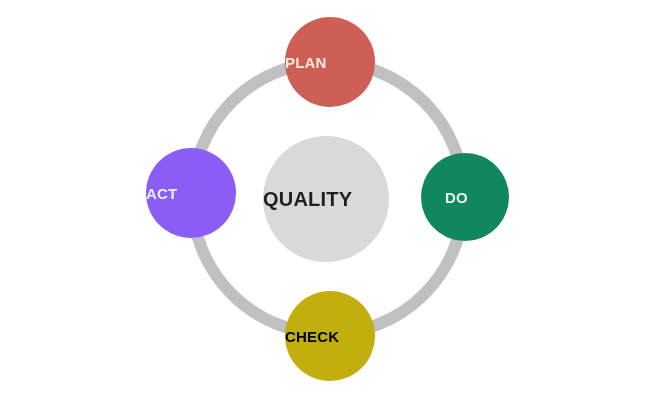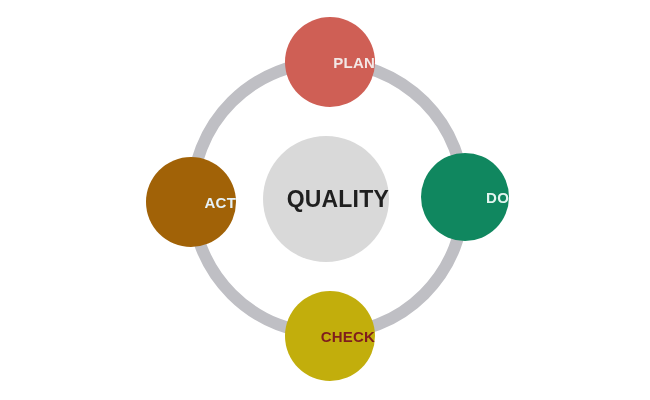"PLAN" .node { justify-content: flex-end -> flex-start }
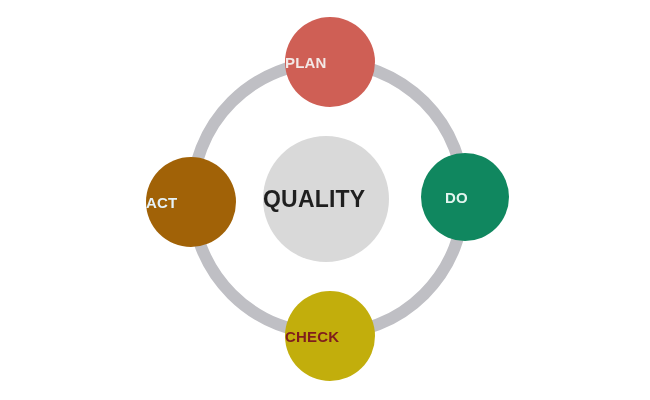"ACT" .act { background: #a16207 -> #8b5cf6; top: 157px -> 148px }
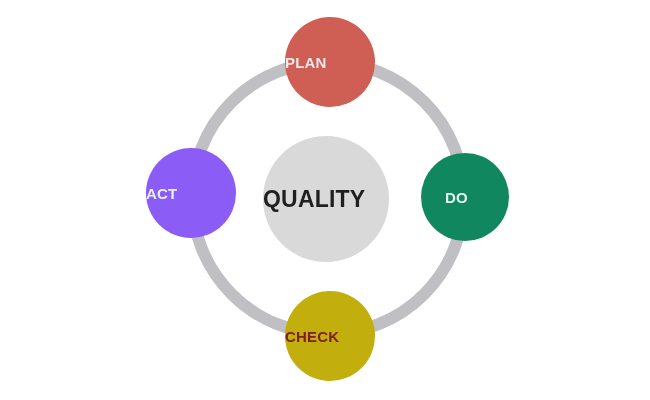"QUALITY" .quality { font-size: 23px -> 20px }
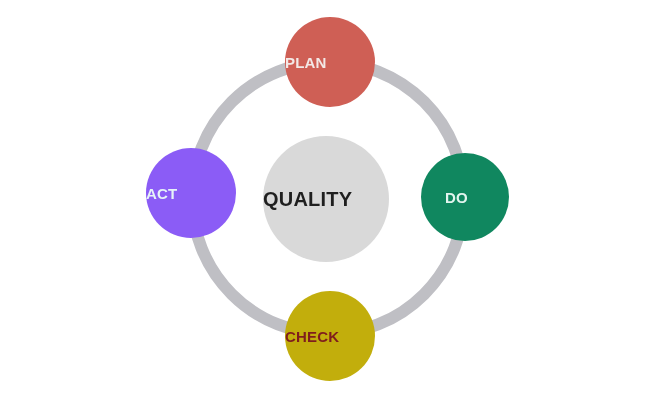"CHECK" .check span { color: #7f1d1d -> #000000 }
